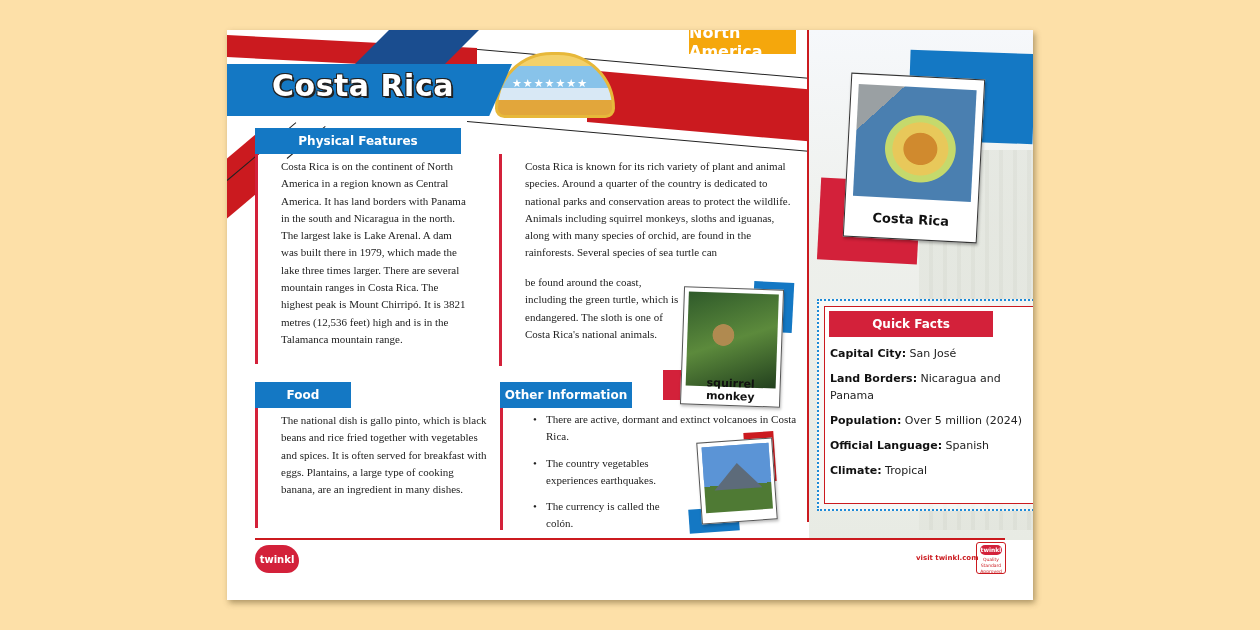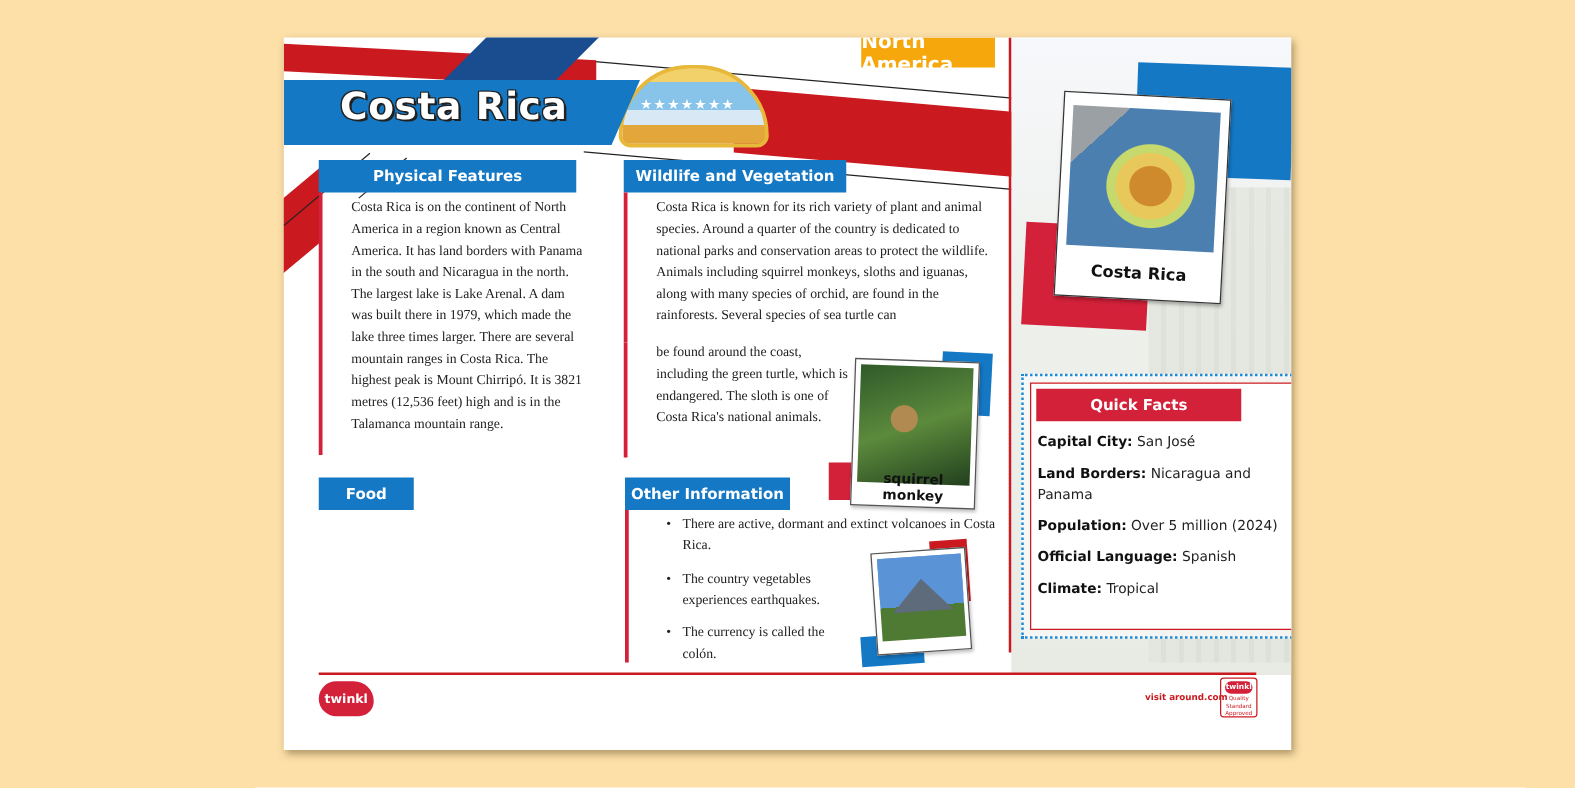"Wildlife and Vegetation" div.sec-header { html: <div>Wildlife and Vegetation</div> -> none }
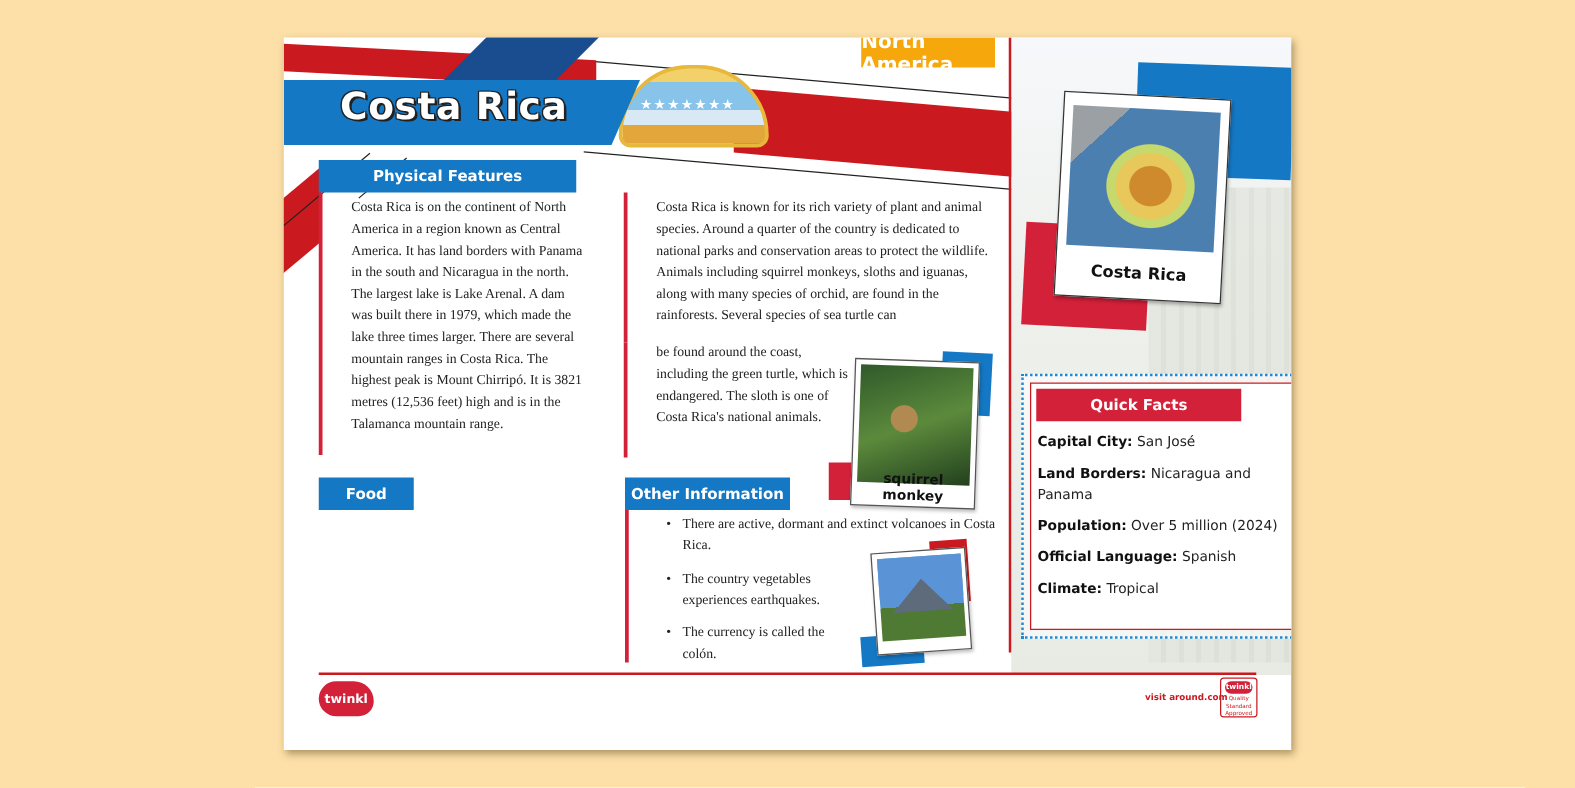"Food" div.sec-header { width: 76px -> 96px }
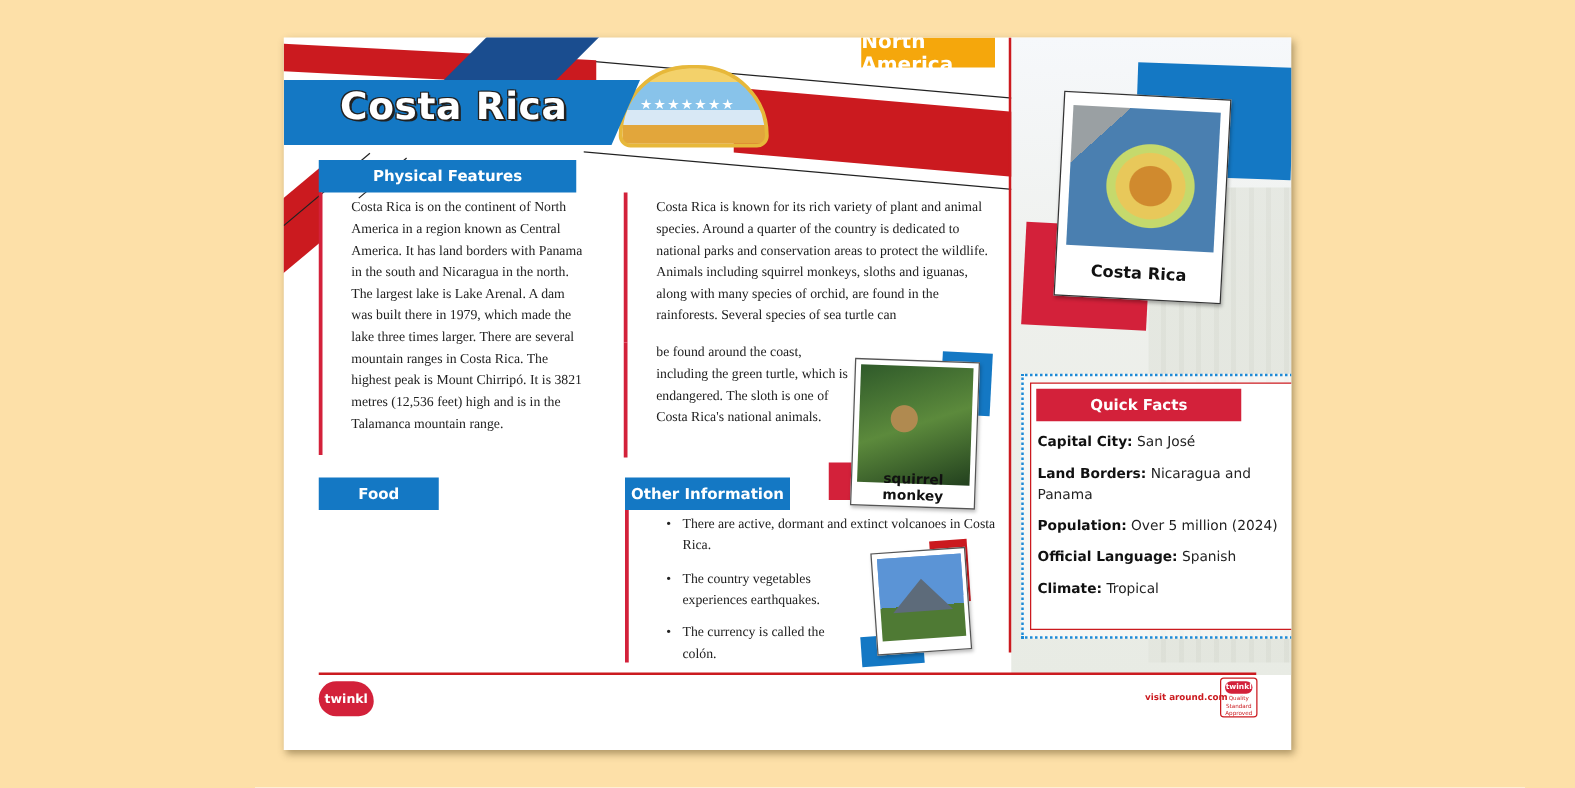"The national dish is gallo" div.sec-body { html: none -> <div>The national dish is gallo pinto, which is black beans and rice fried together with vegetables and spices. It is often served for breakfast with eggs. Plantains, a large type of cooking banana, are an ingredient in many dishes.</div> }
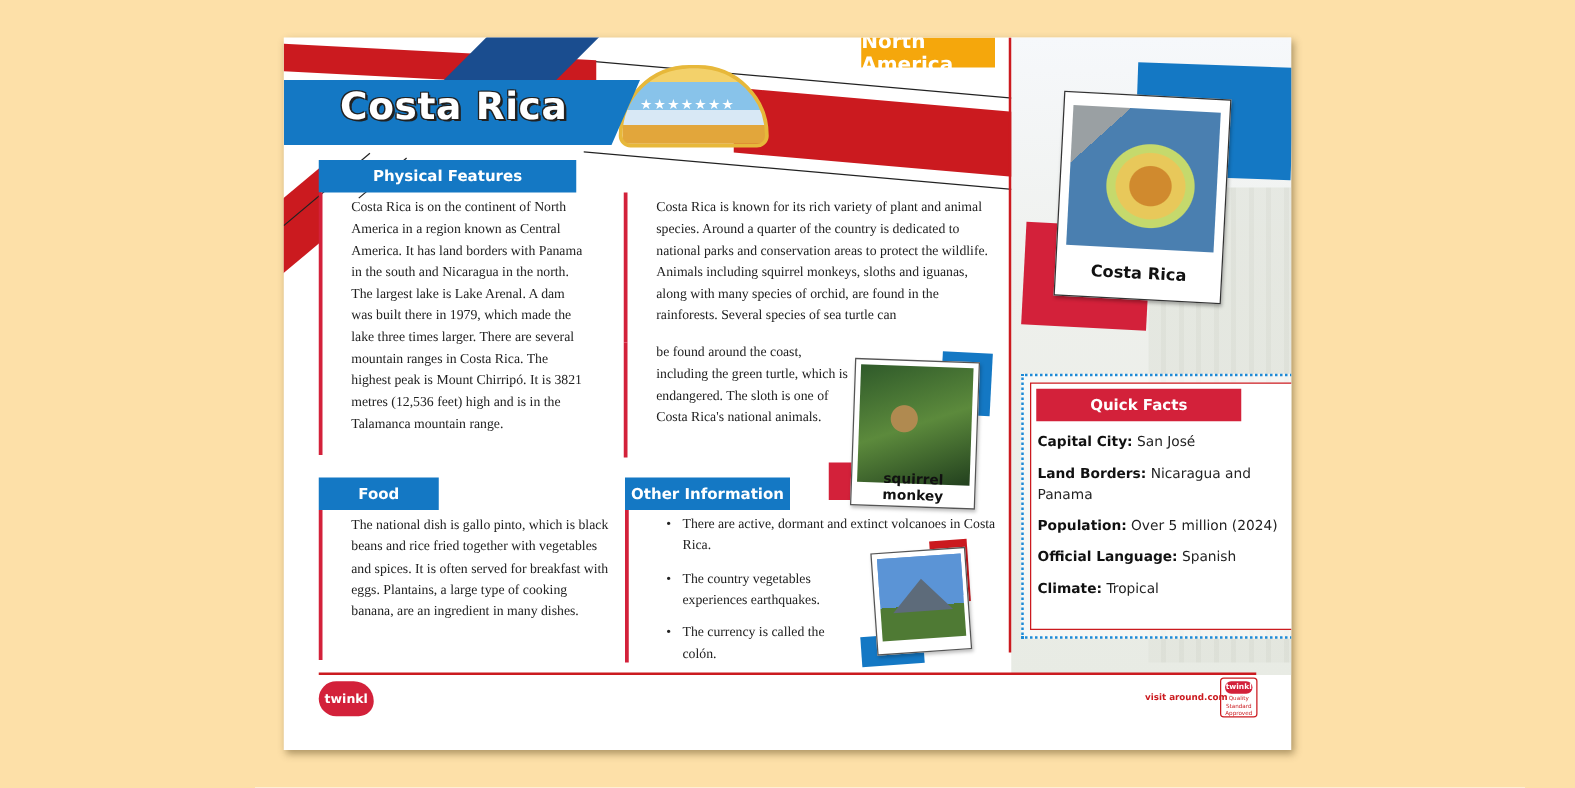"visit around.com" div.visit-link { text: around.com -> twinkl.com }
